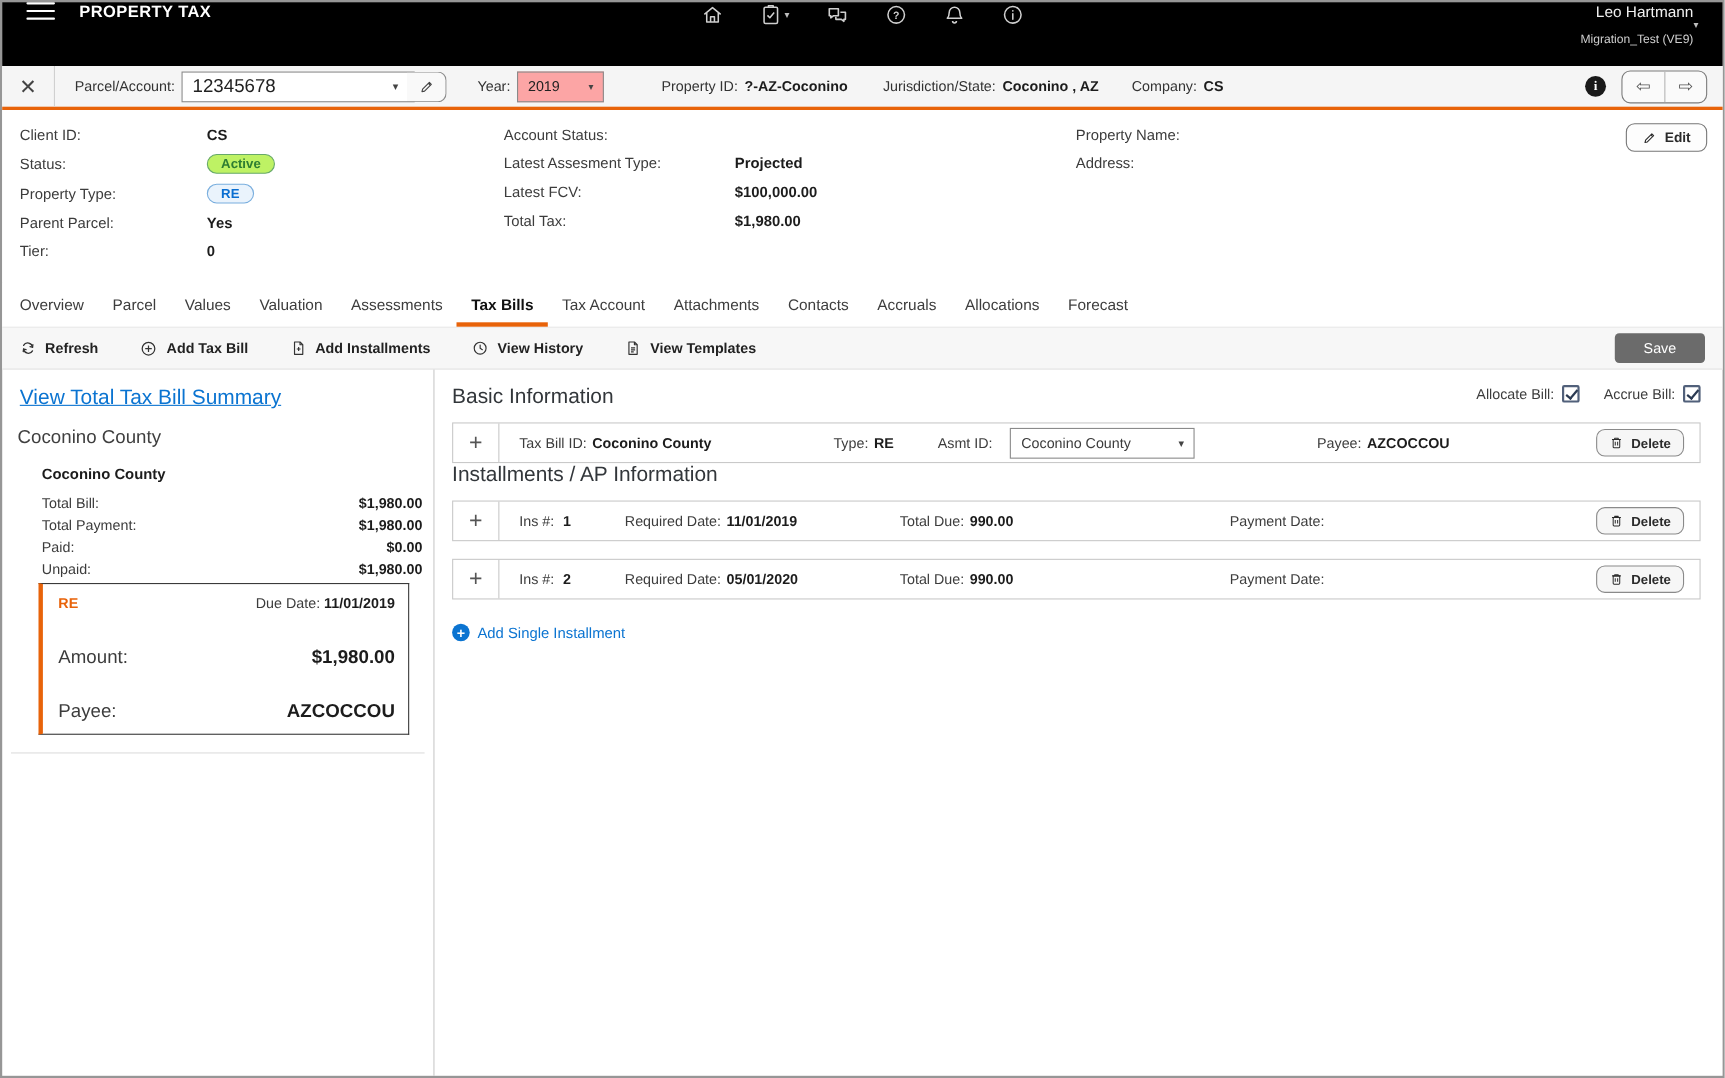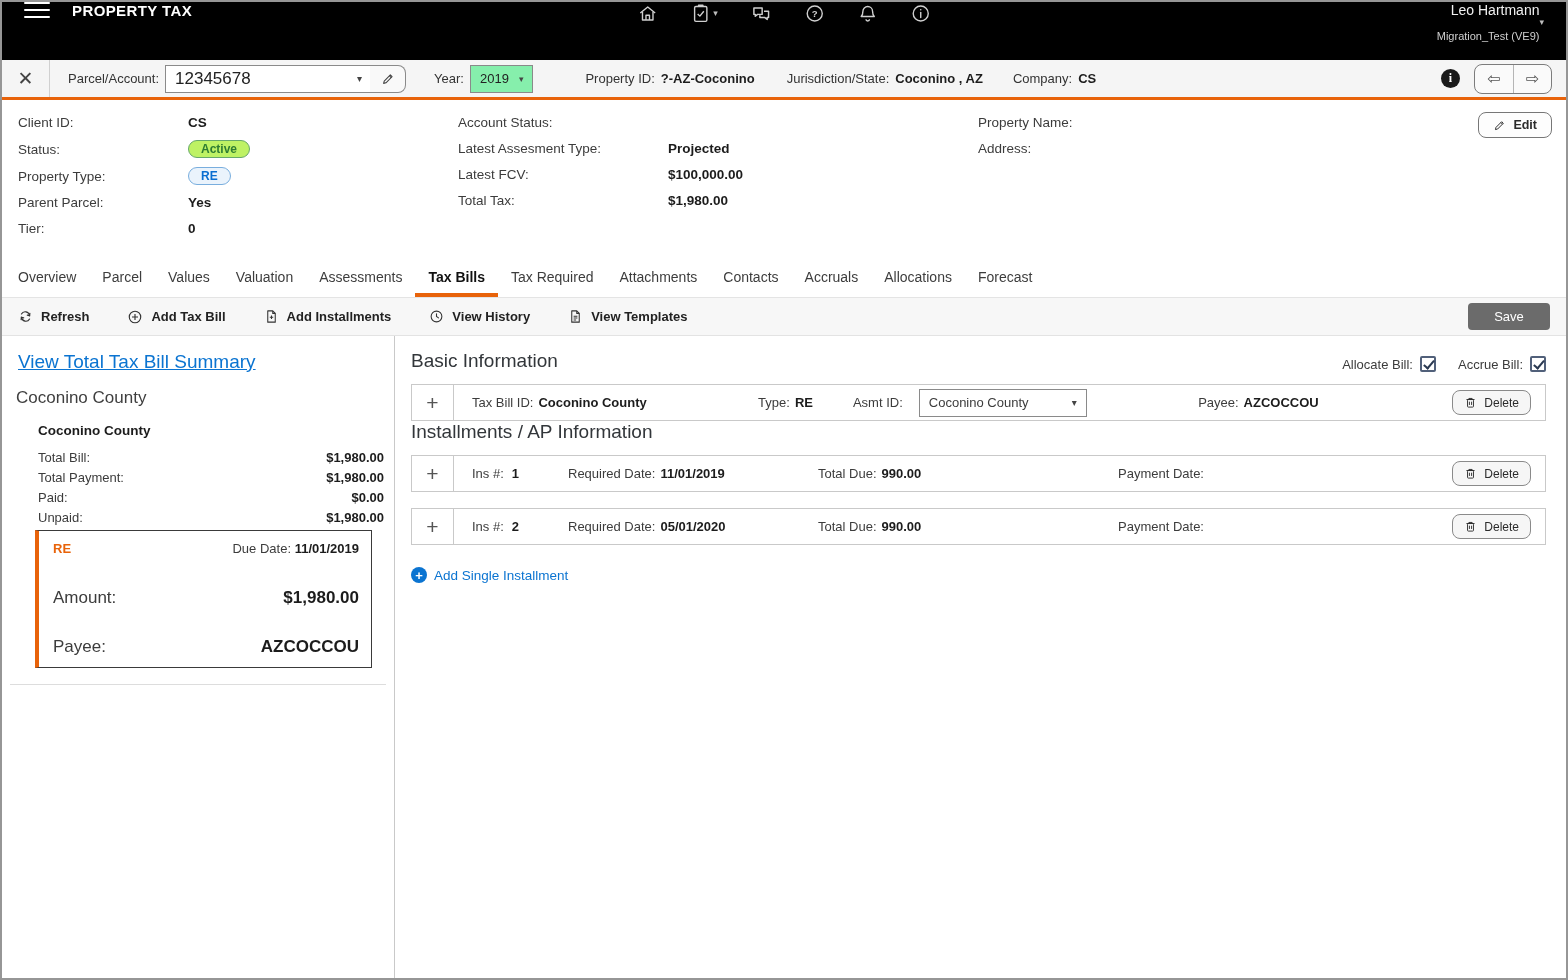"2019" .select-box { background: #86efac -> #fca5a5; gap: 10px -> 26px }
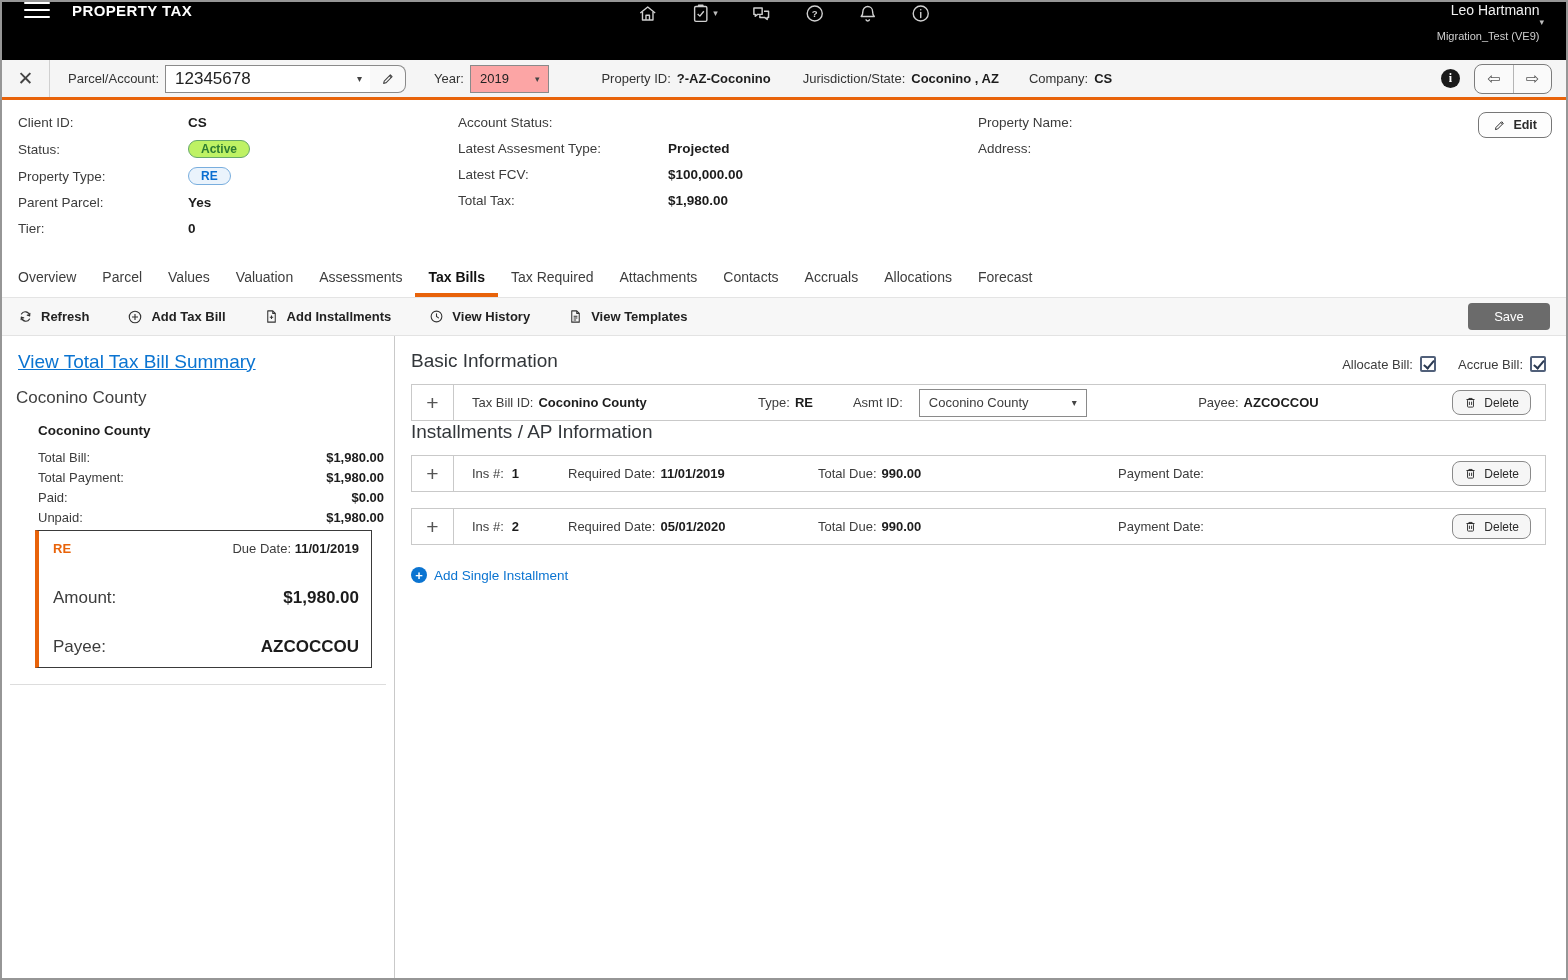"Tax Required" div.tab { text: Required -> Account }
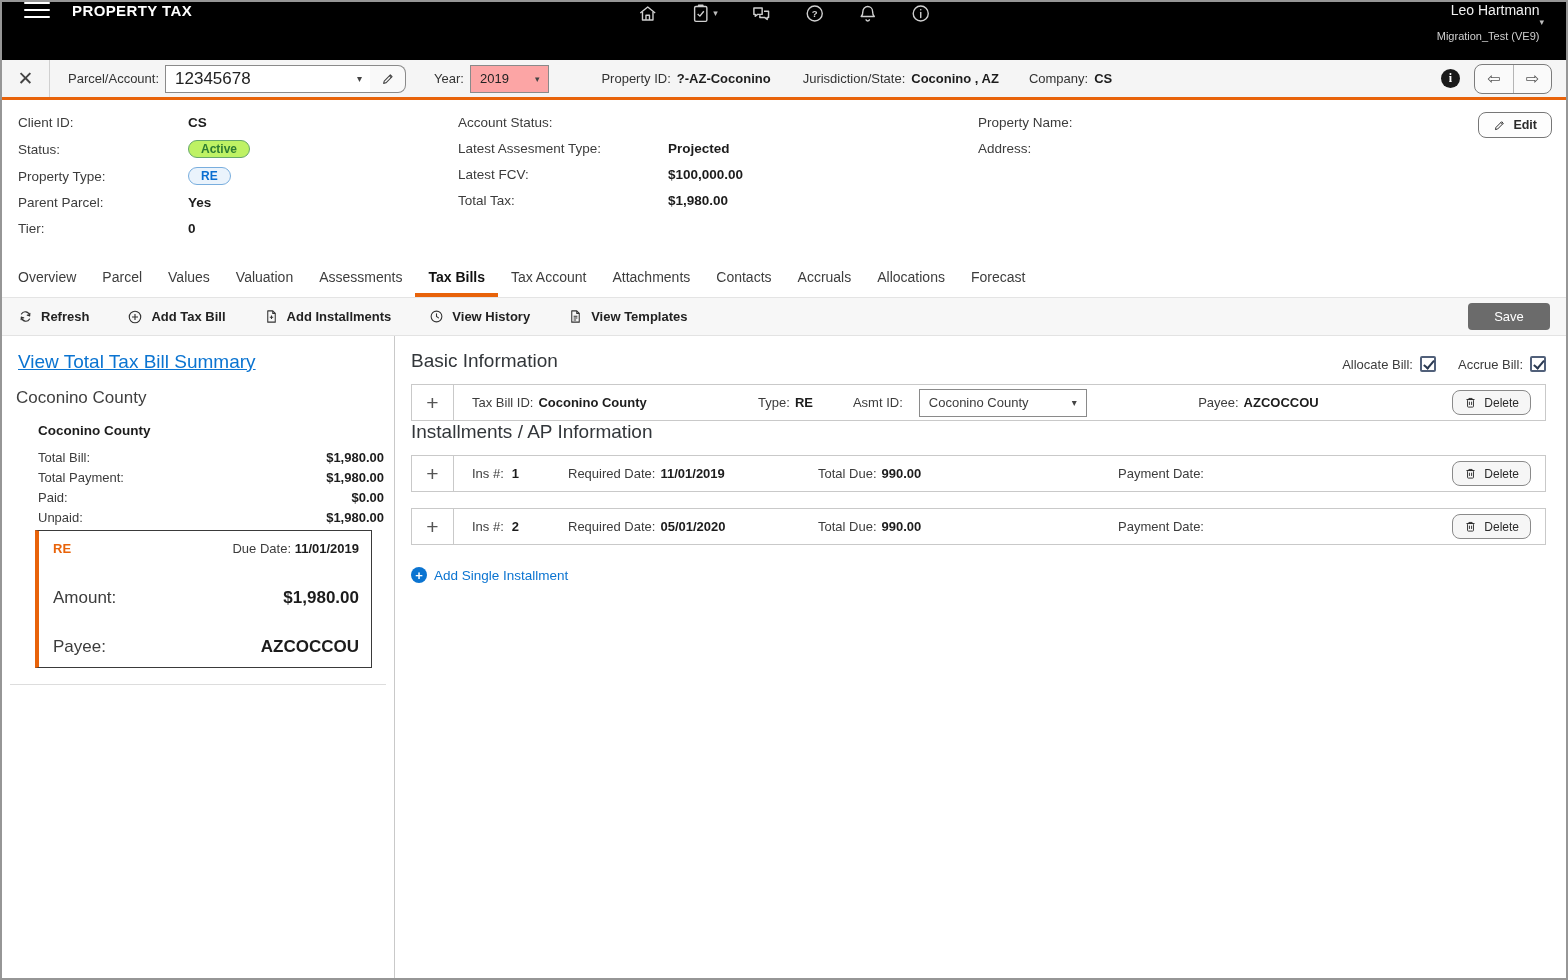"Basic Information" .section-head { align-items: flex-end -> flex-start }
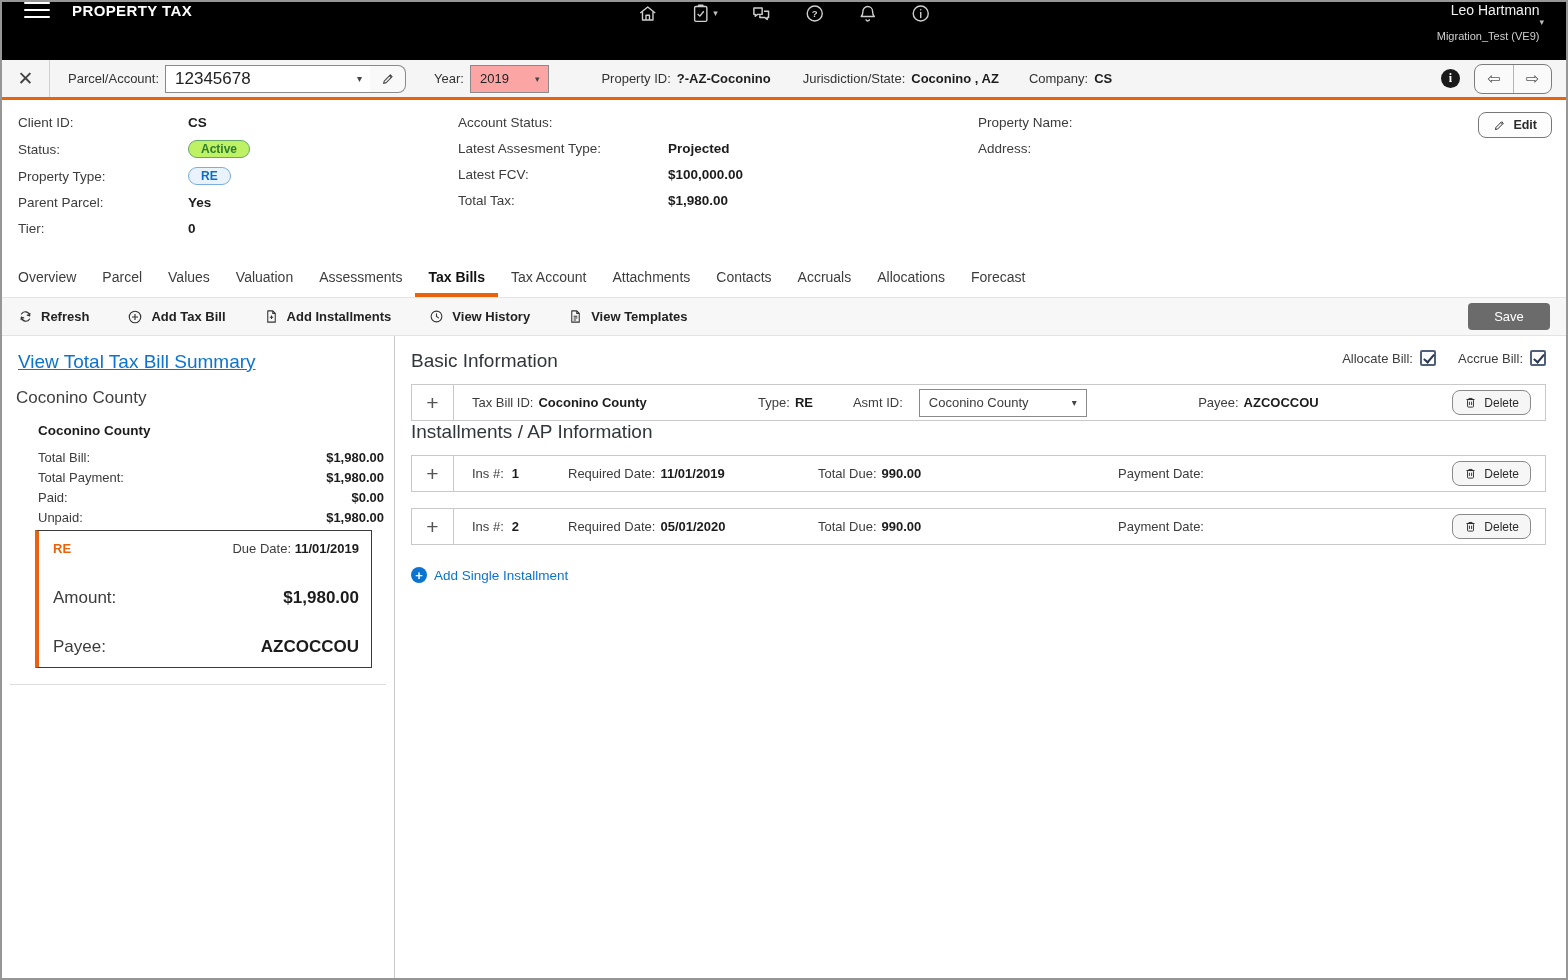"Delete" .delete-btn { font-weight: normal -> bold }
